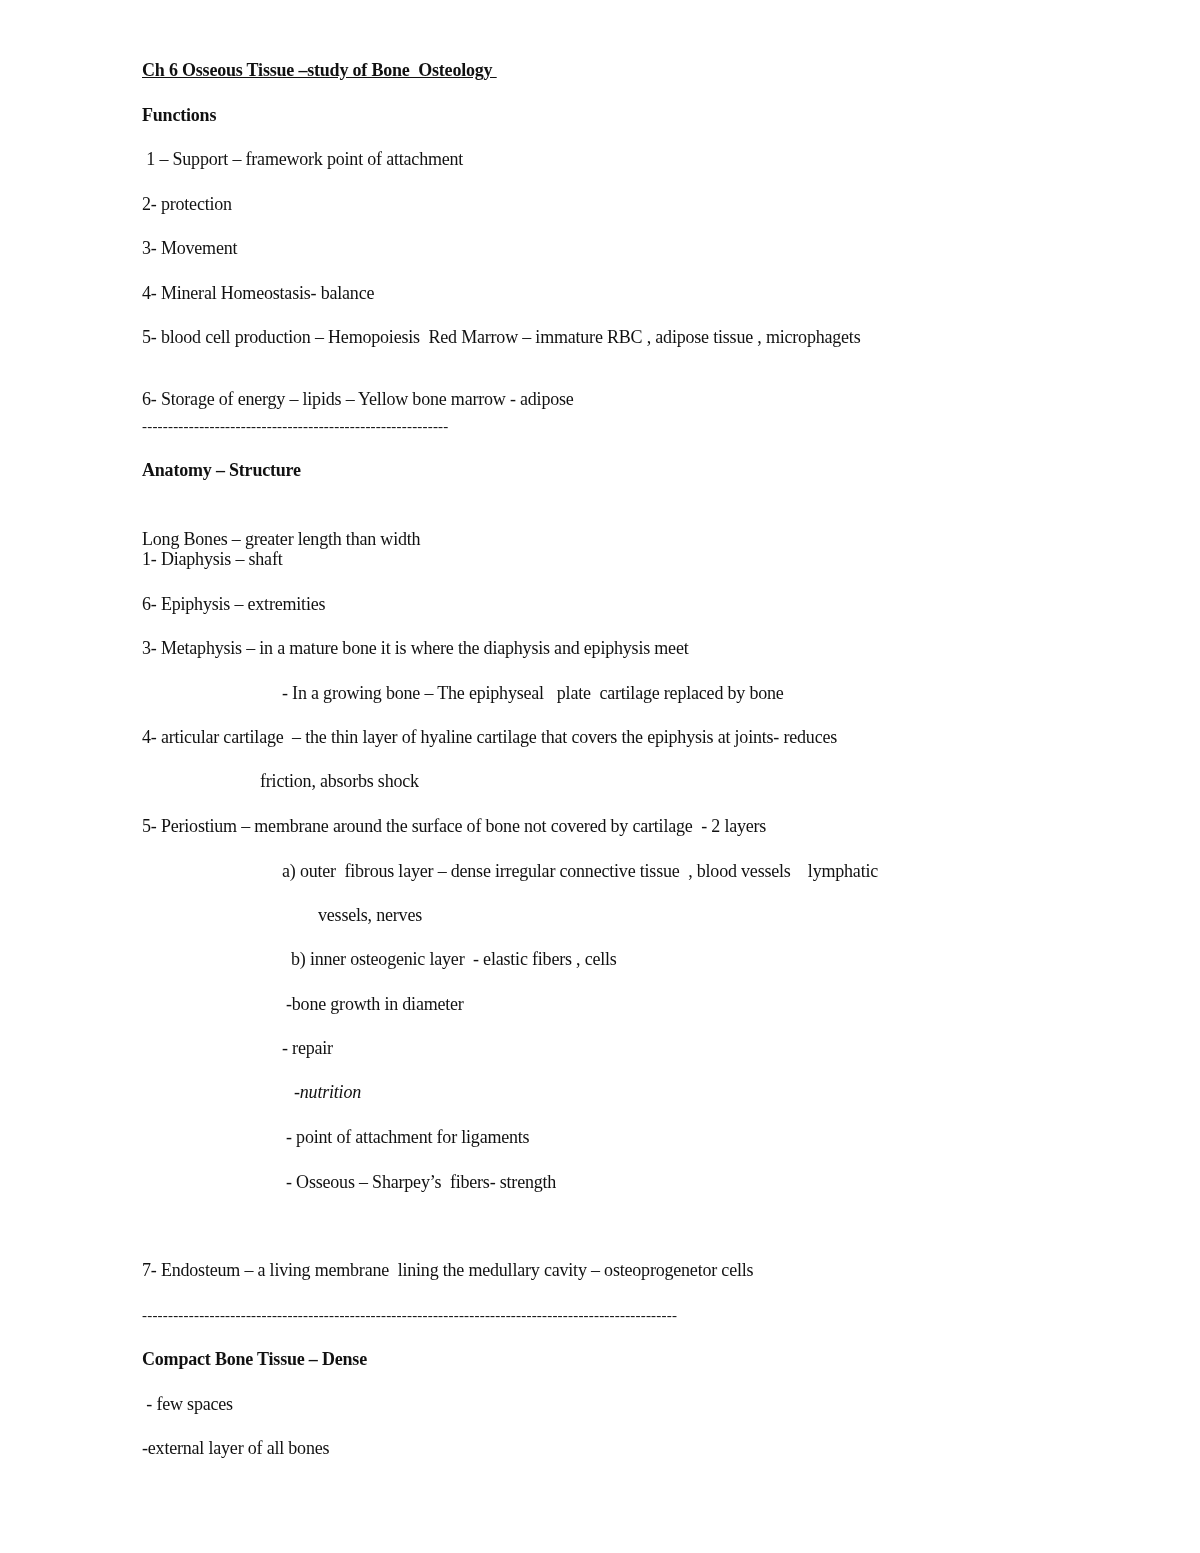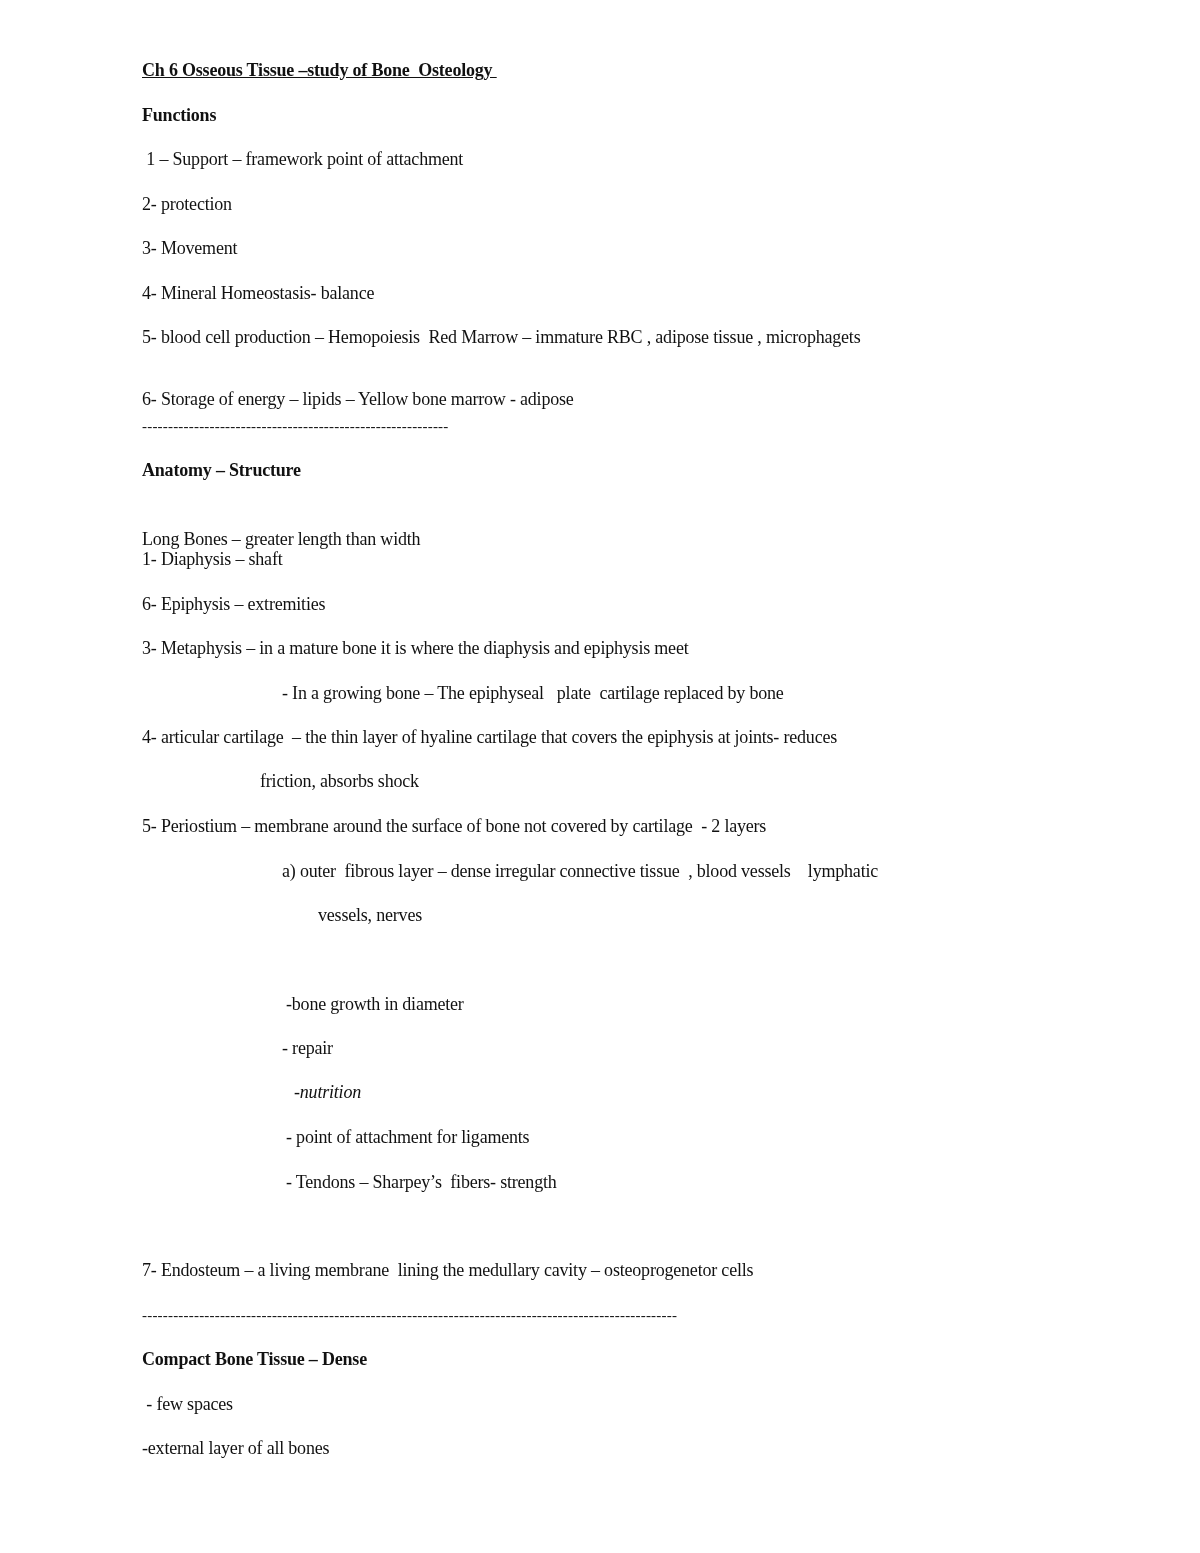"b) inner osteogenic layer -" div.line { html: none -> <div>b) inner osteogenic layer - elastic fibers , cells</div> }
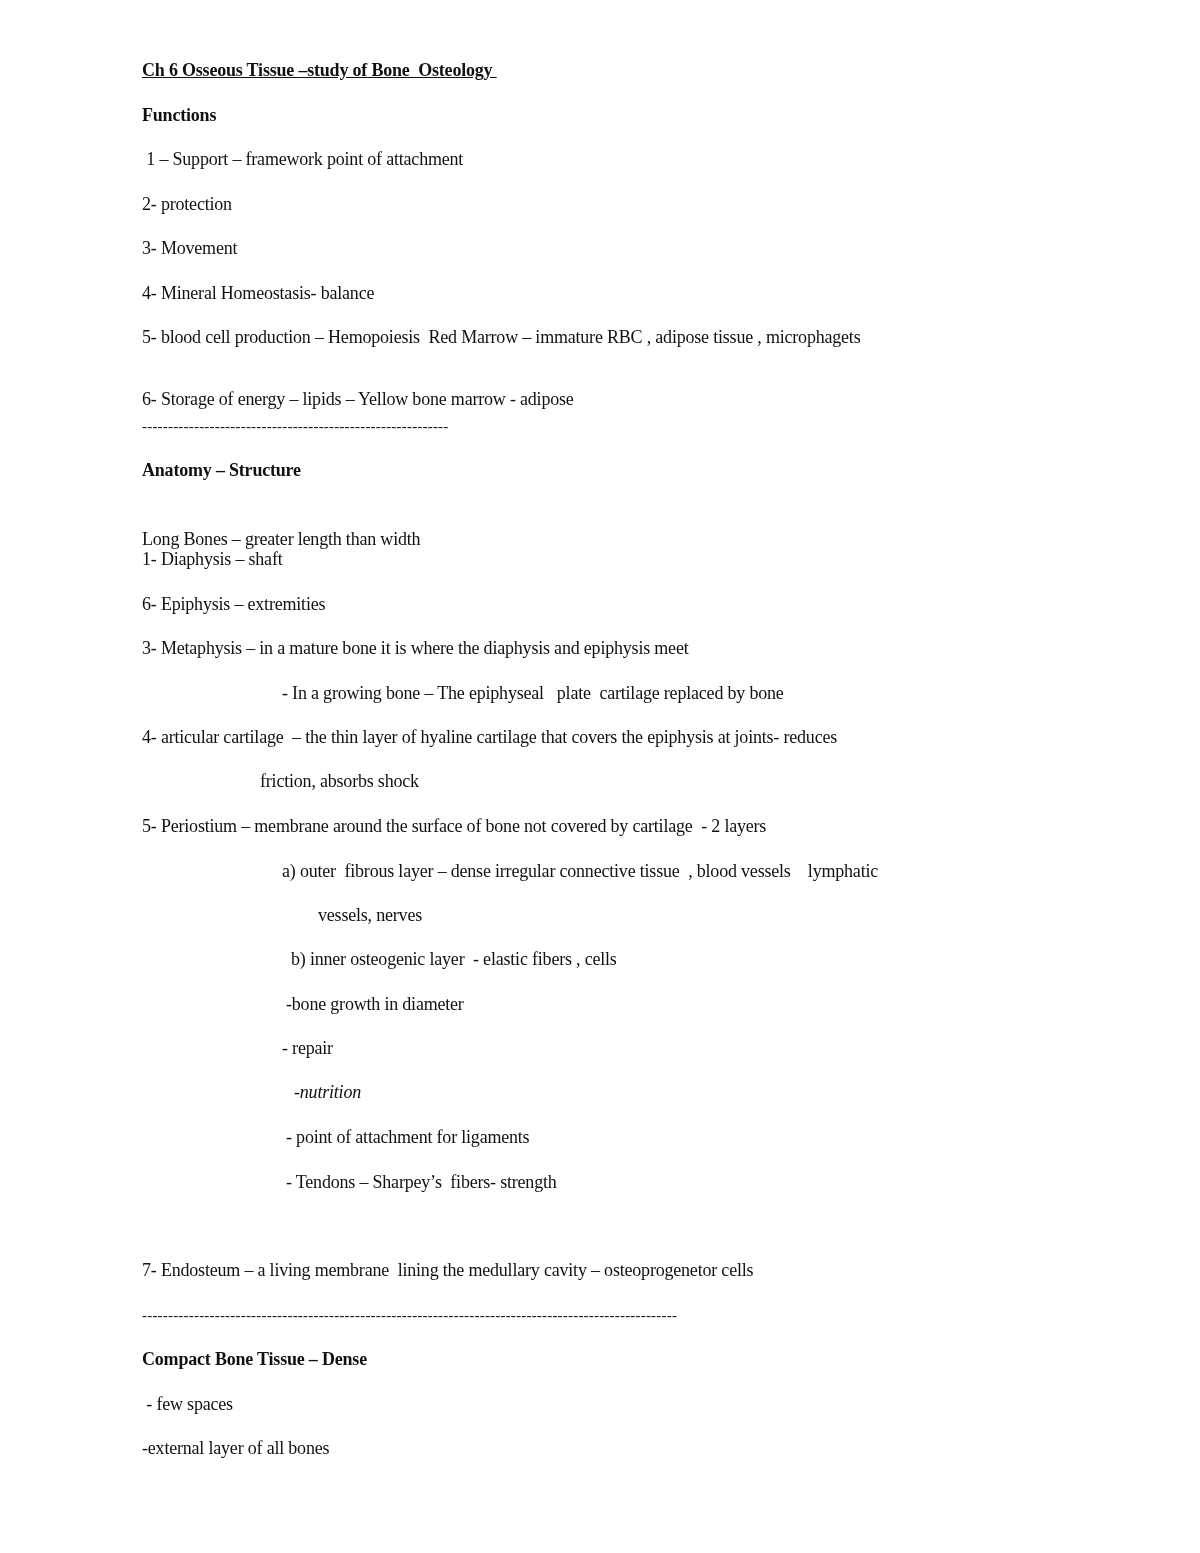"- Tendons – Sharpey’s fibers-" div.line { text: Tendons -> Osseous }
